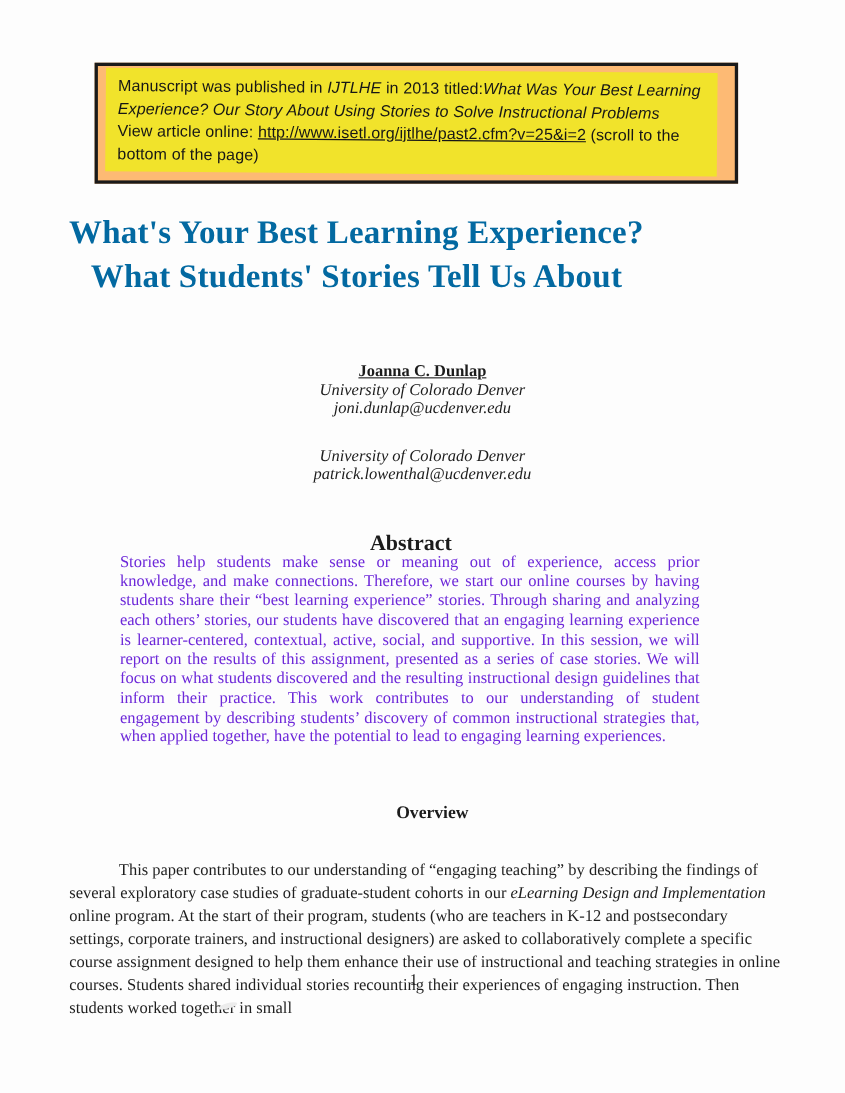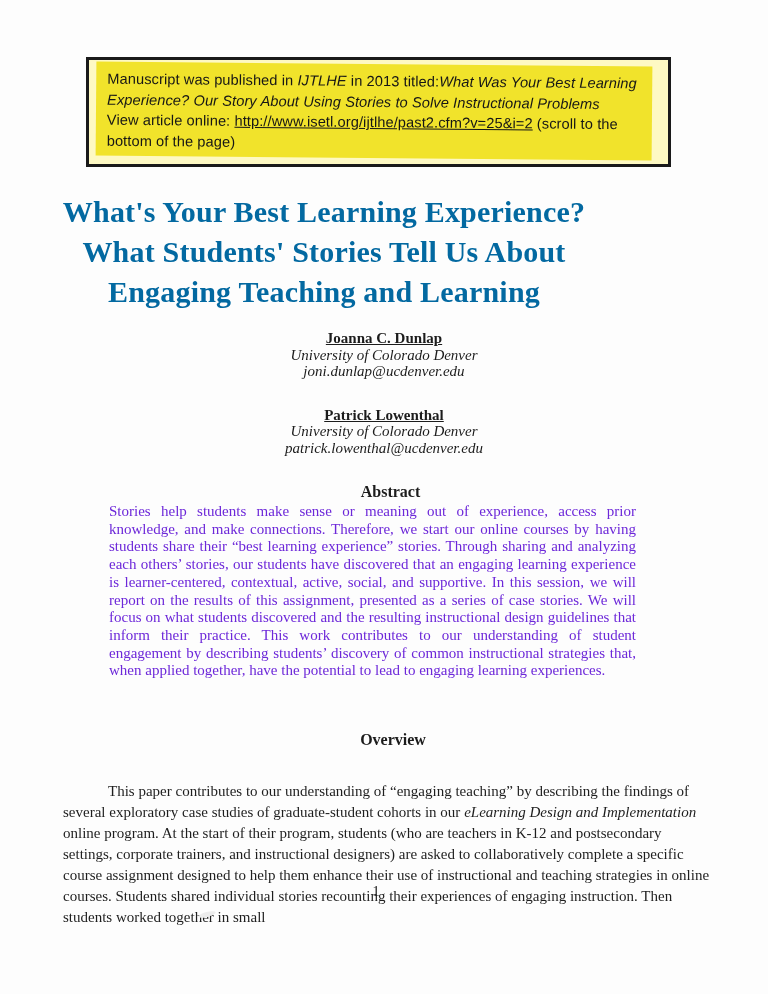"Manuscript was published in IJTLHE" .note-frame { background: #fef9c3 -> #fdba74 }
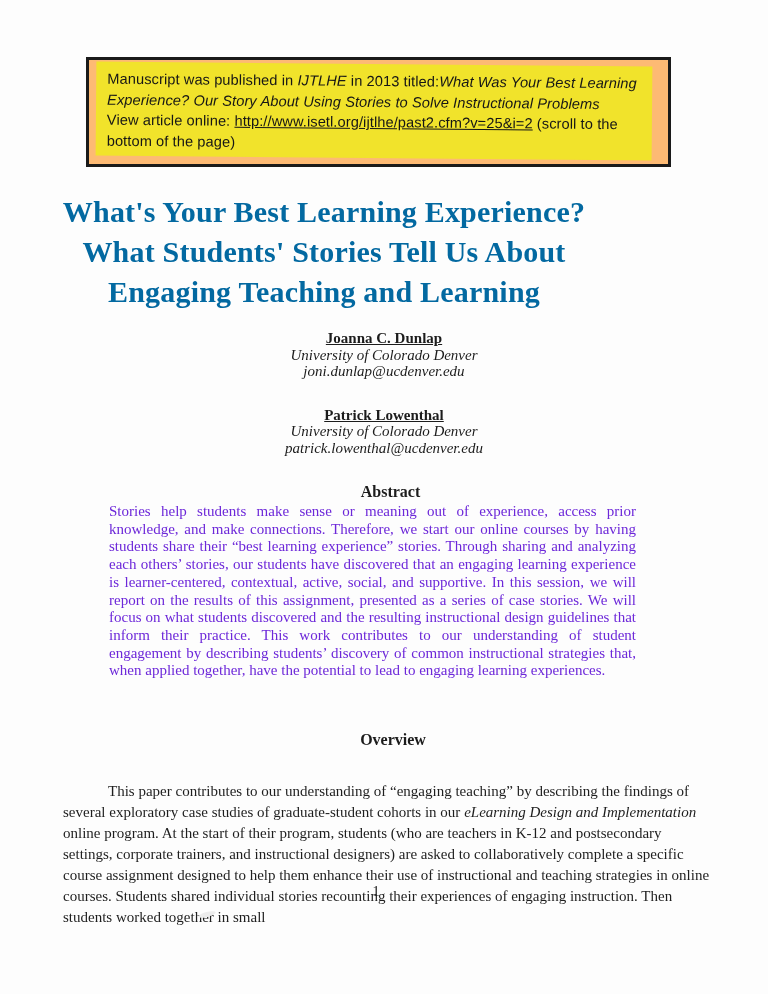"Engaging Teaching and Learning" div { html: <div>Engaging Teaching and Learning</div> -> none }
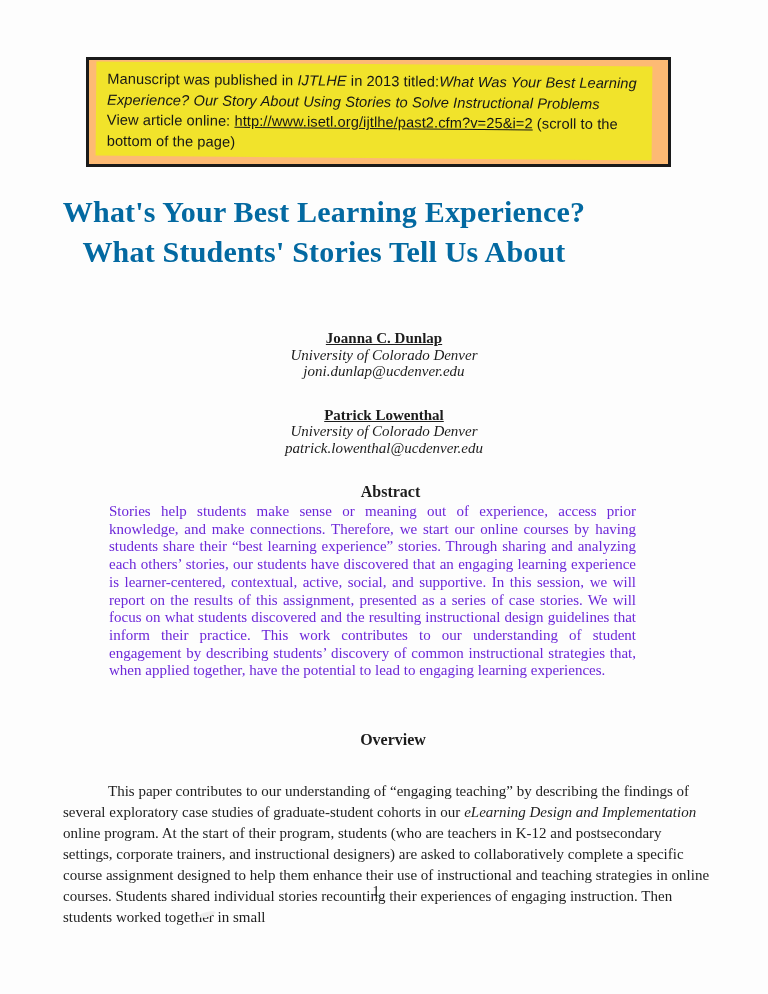"Patrick Lowenthal" div.author-name { html: <div>Patrick Lowenthal</div> -> none }
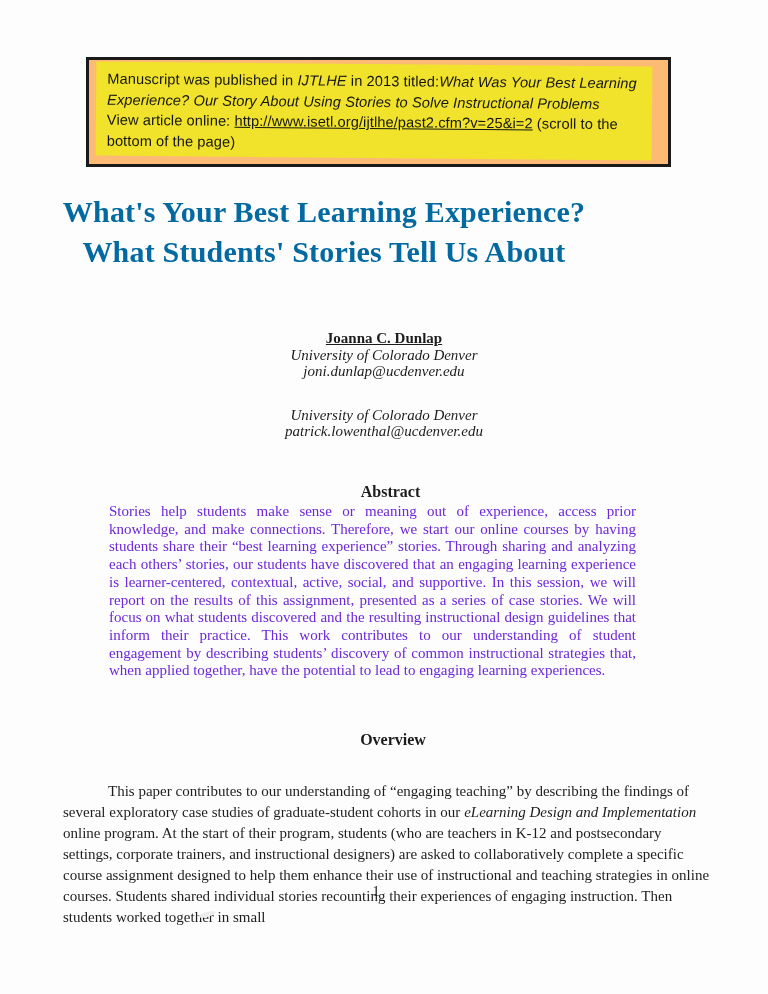"Abstract" .abstract-heading { font-size: 16px -> 20px; left: 127px -> 110px }
